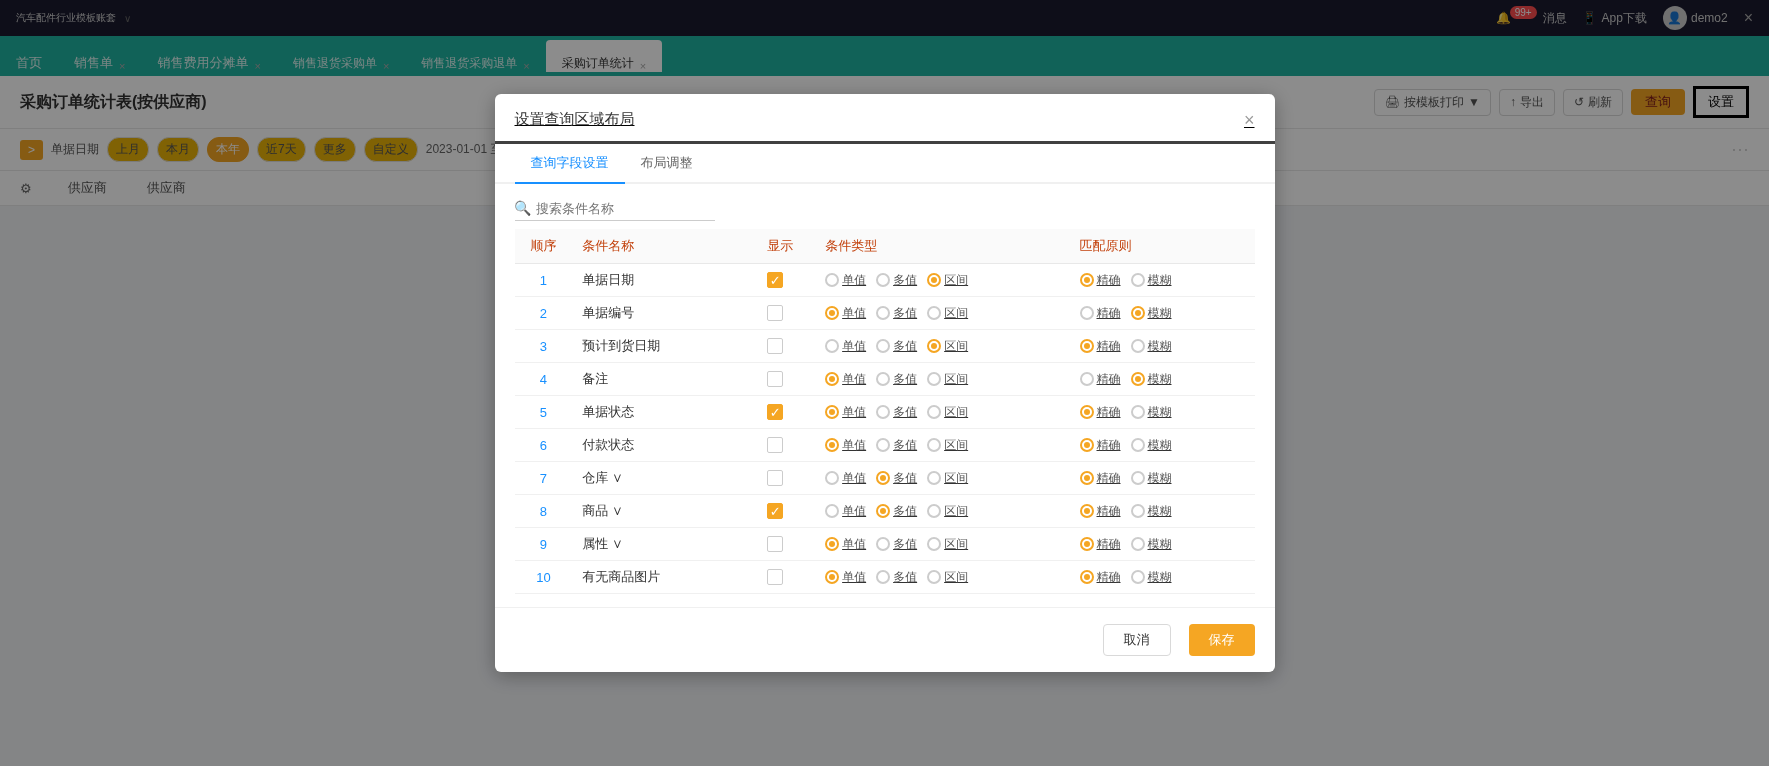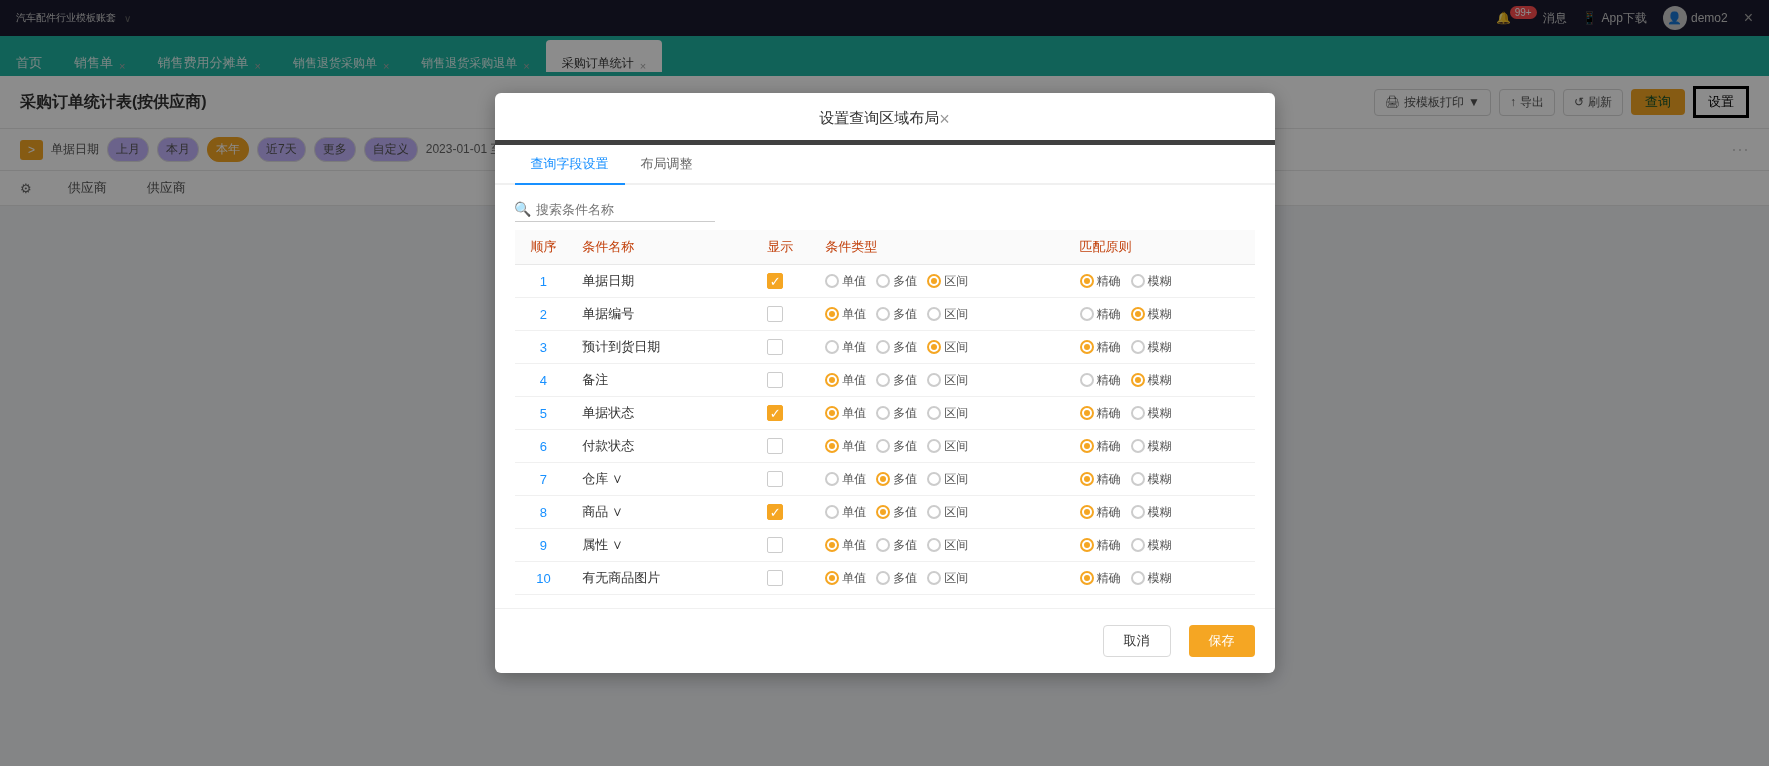"查询" .btn-query { color: #14532d -> #7f1d1d }
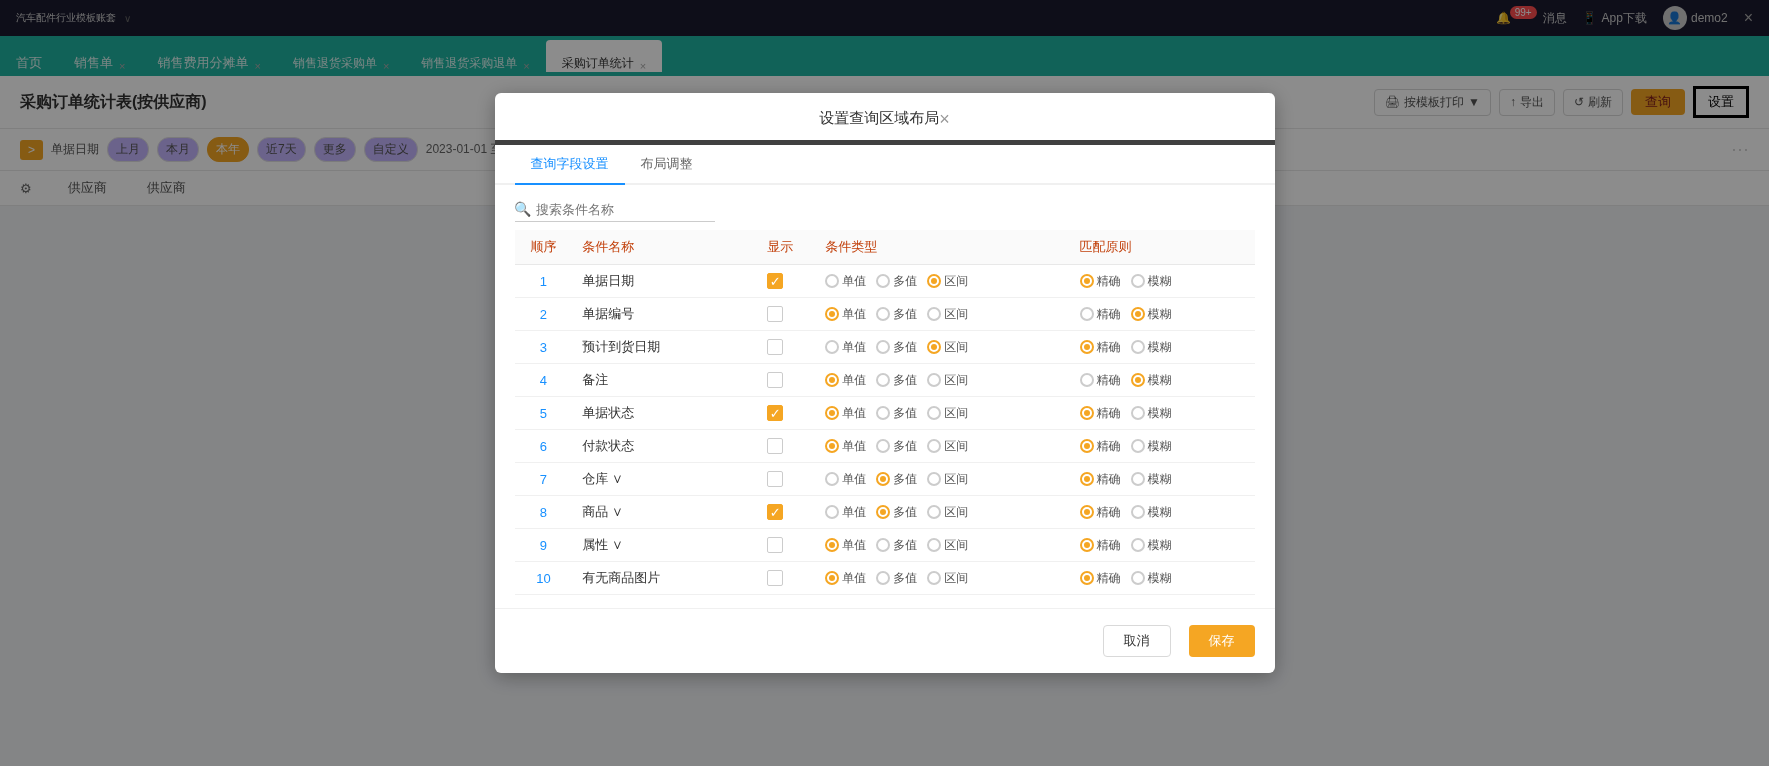"设置查询区域布局" .modal-header { border-bottom: 5px solid #404040 -> 3px solid #404040; justify-content: center -> space-between; text-decoration: none -> underline }
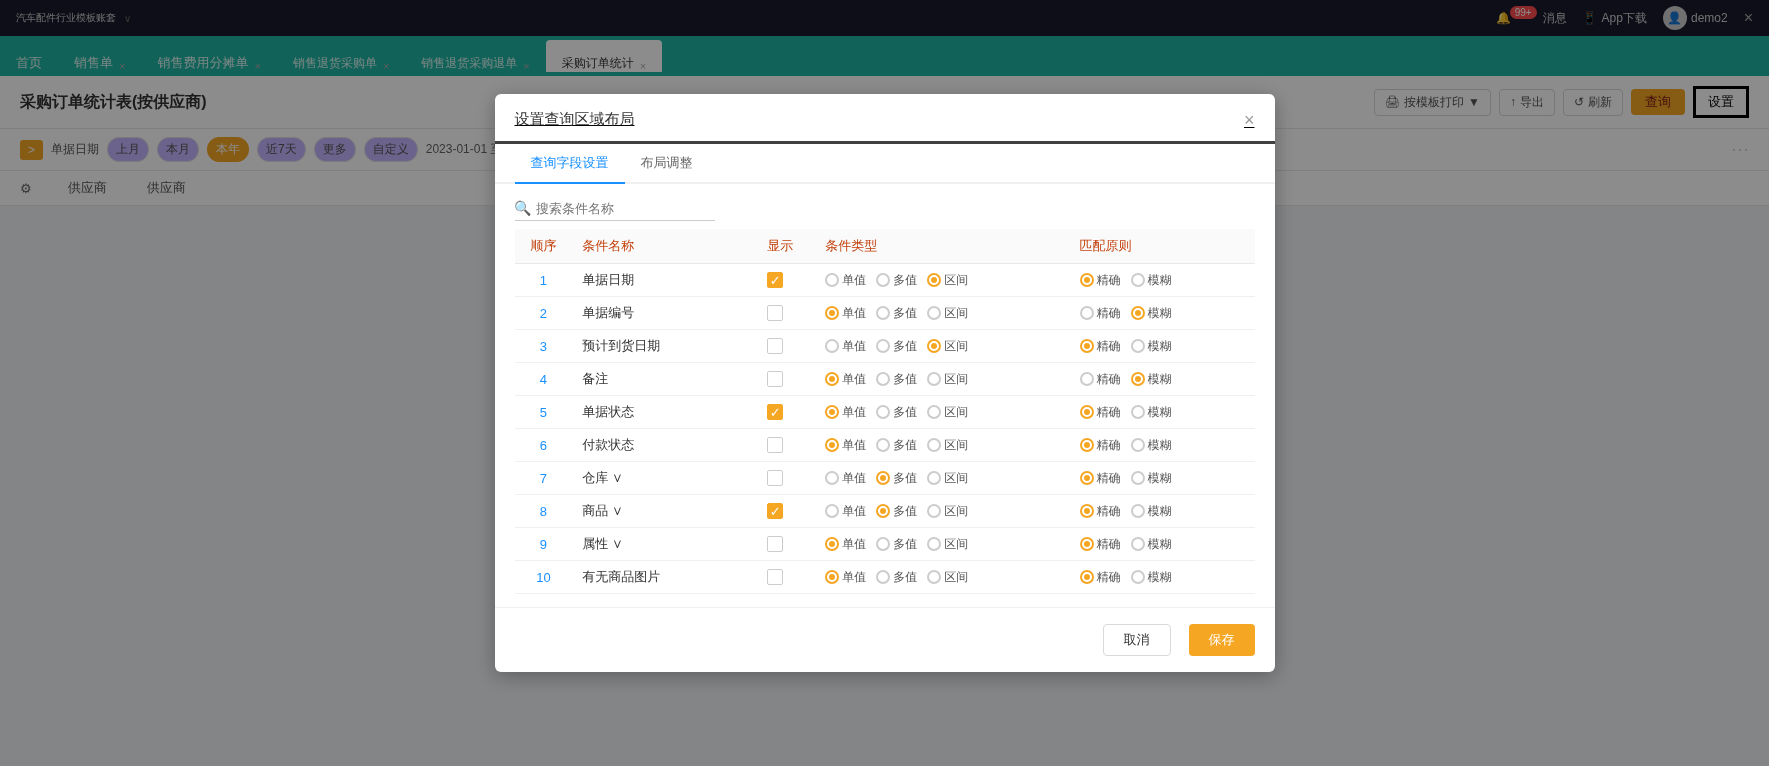"上月" .filter-btn { background: #c4b5fd -> #eab308 }
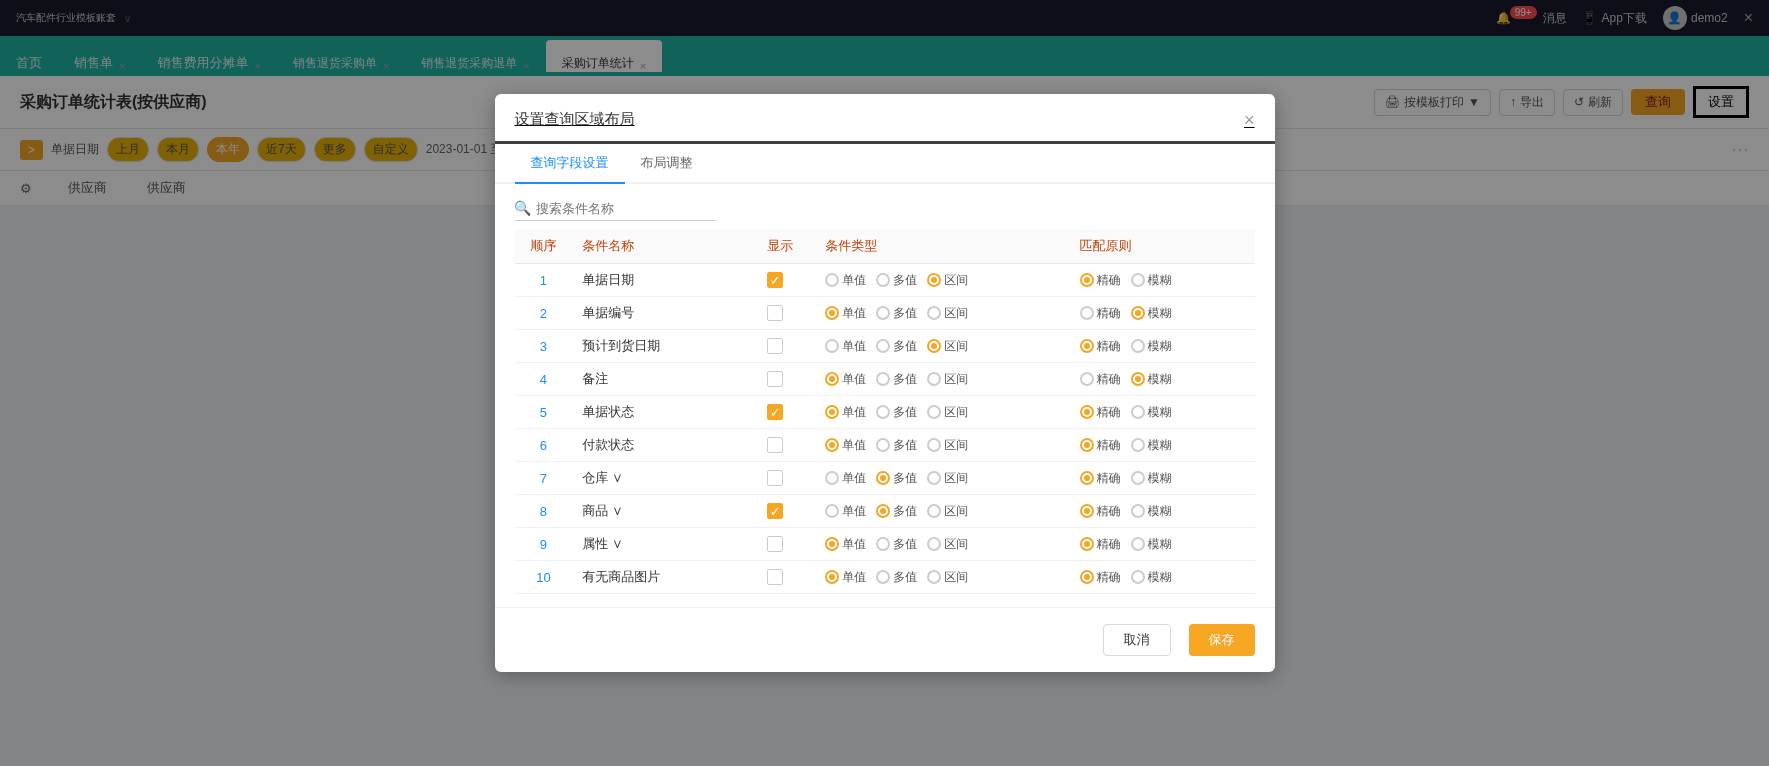"单值" .radio-group { text-decoration: none -> underline }
